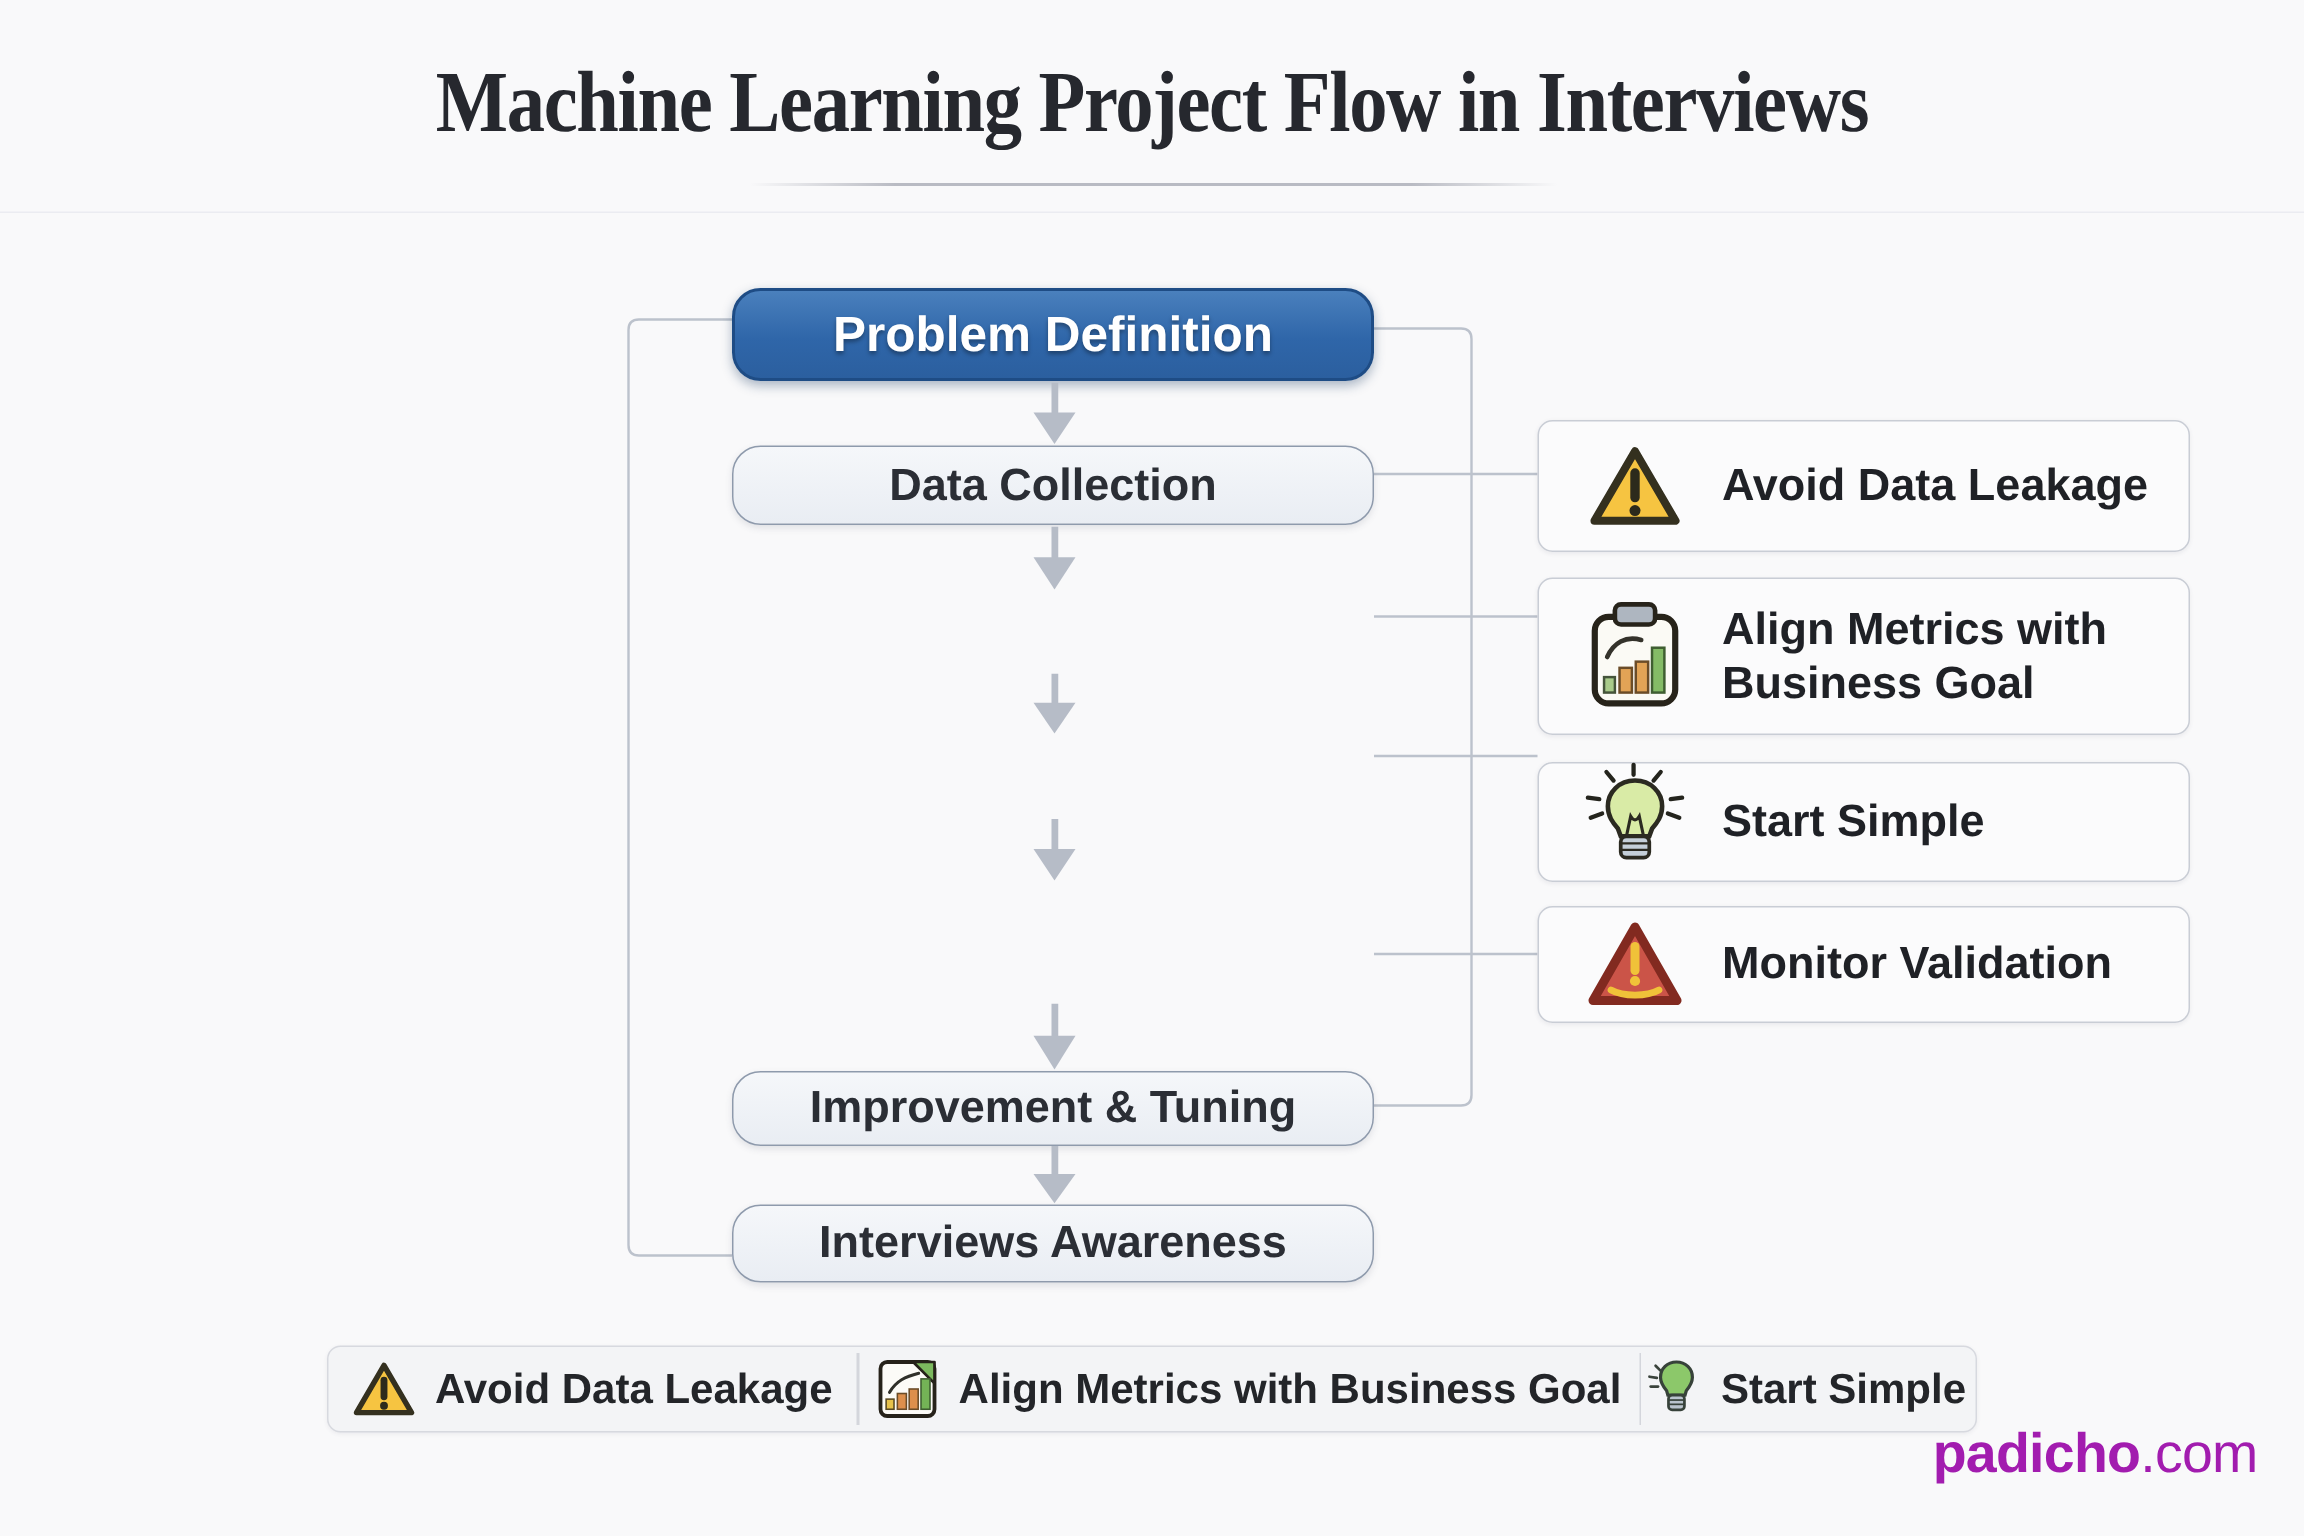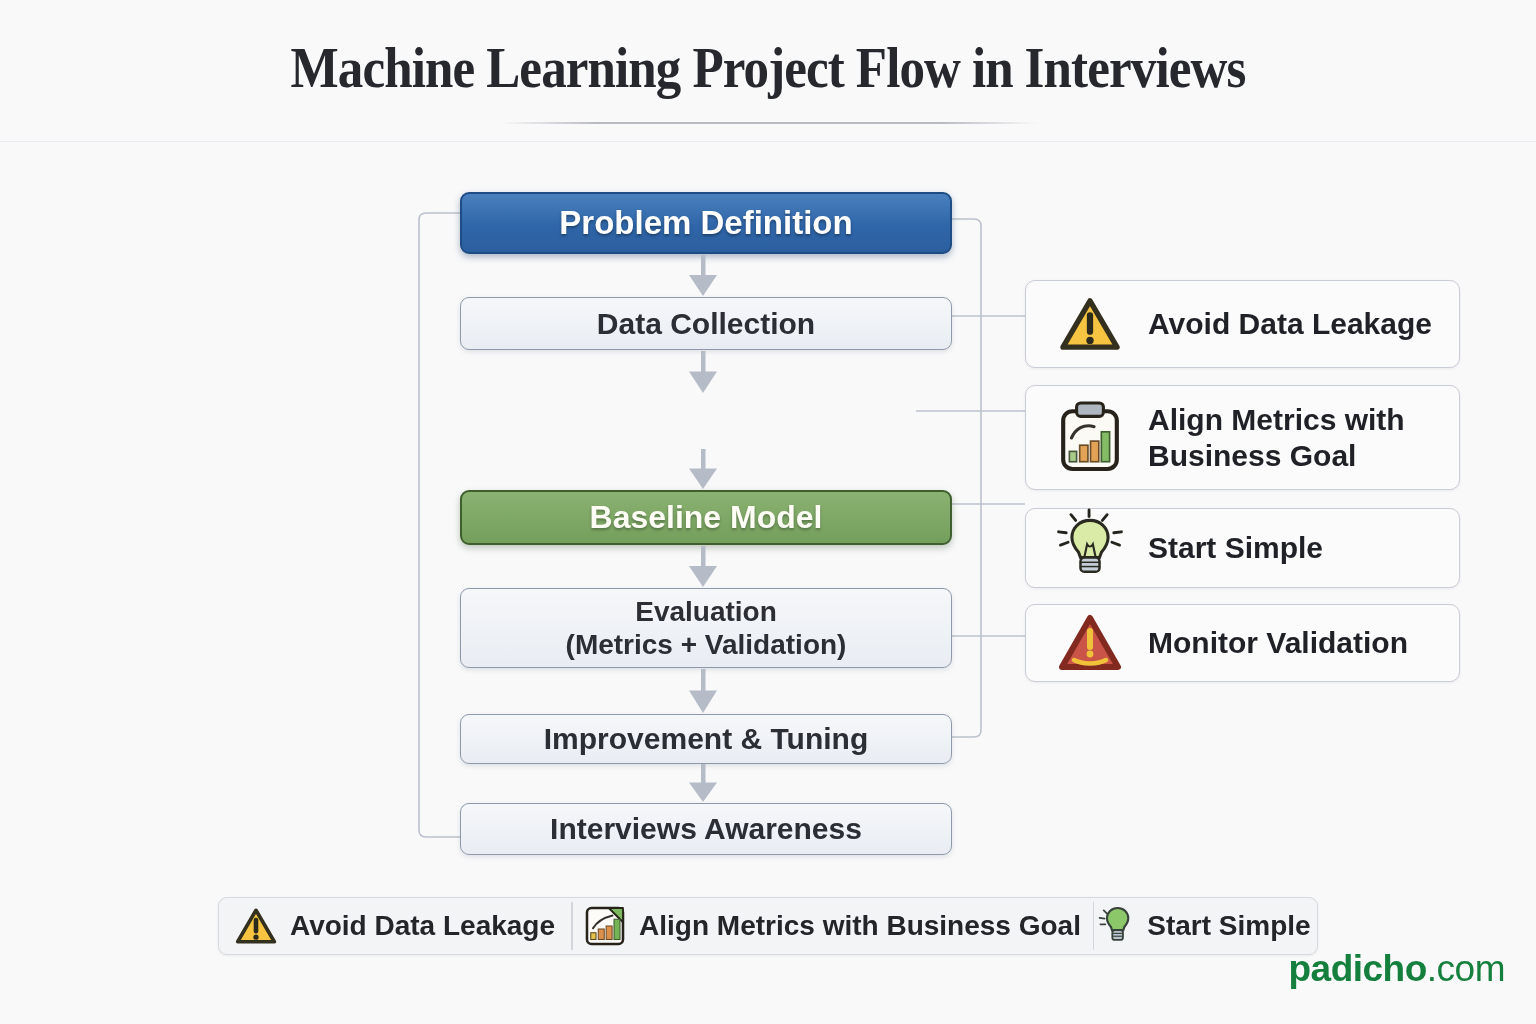"Problem Definition" .flow-box { border-radius: 9px -> 19px; left: 460px -> 488px; width: 492px -> 428px }
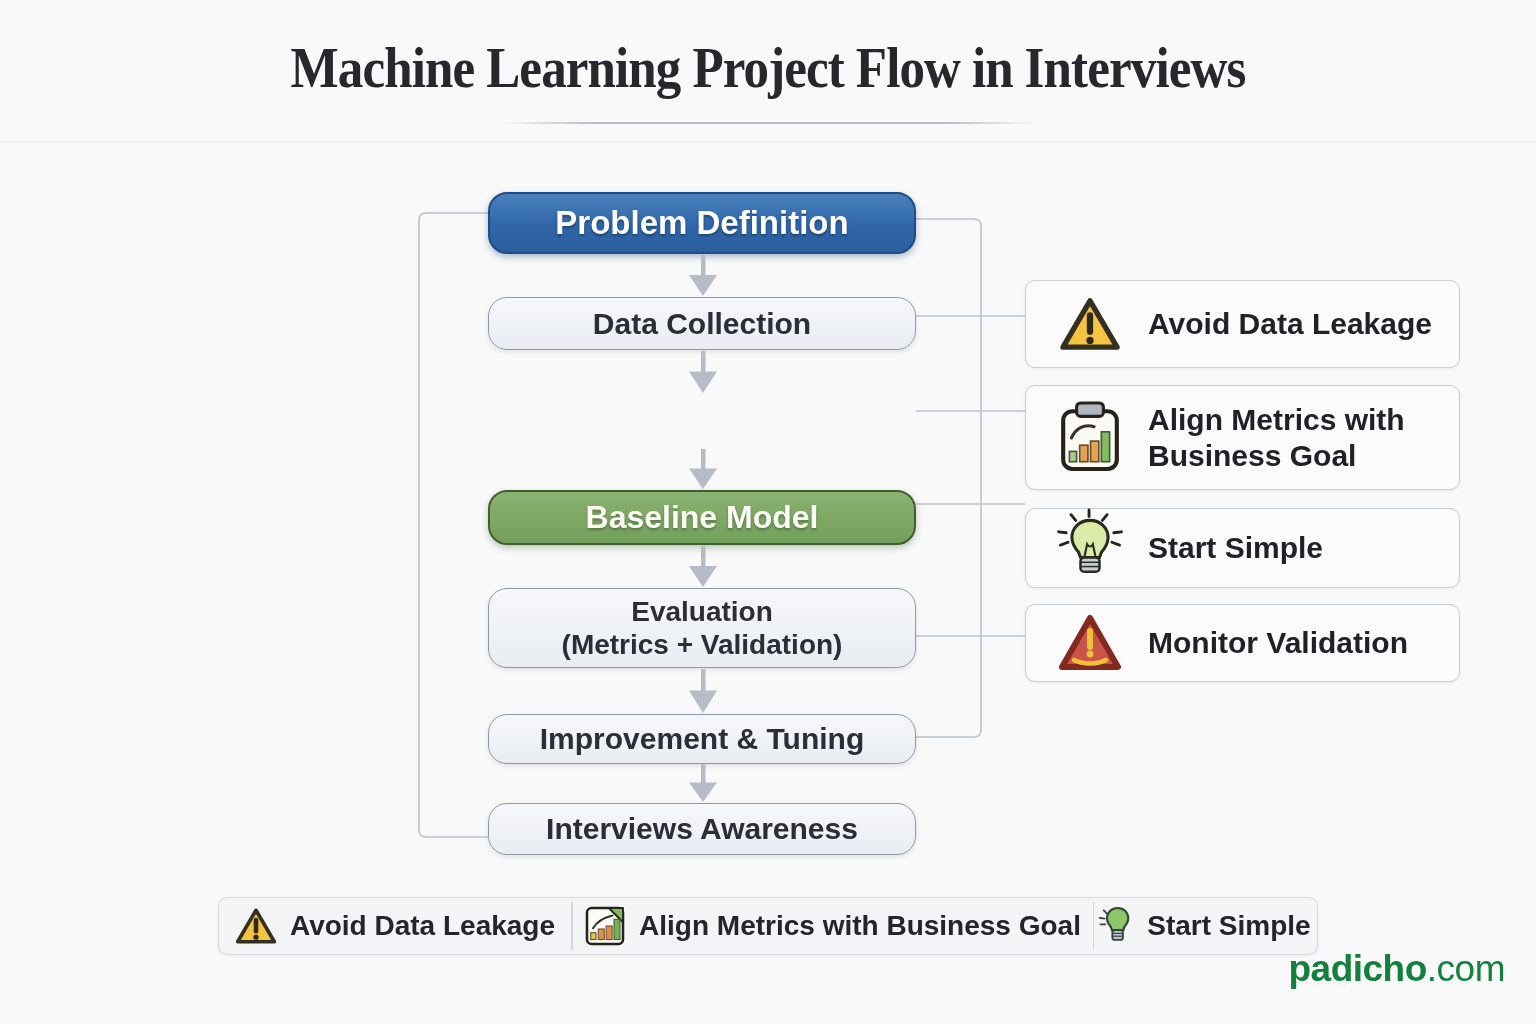"Baseline Model" div.flow-box { html: <div> <span>Baseline Model</span> </div> -> none }
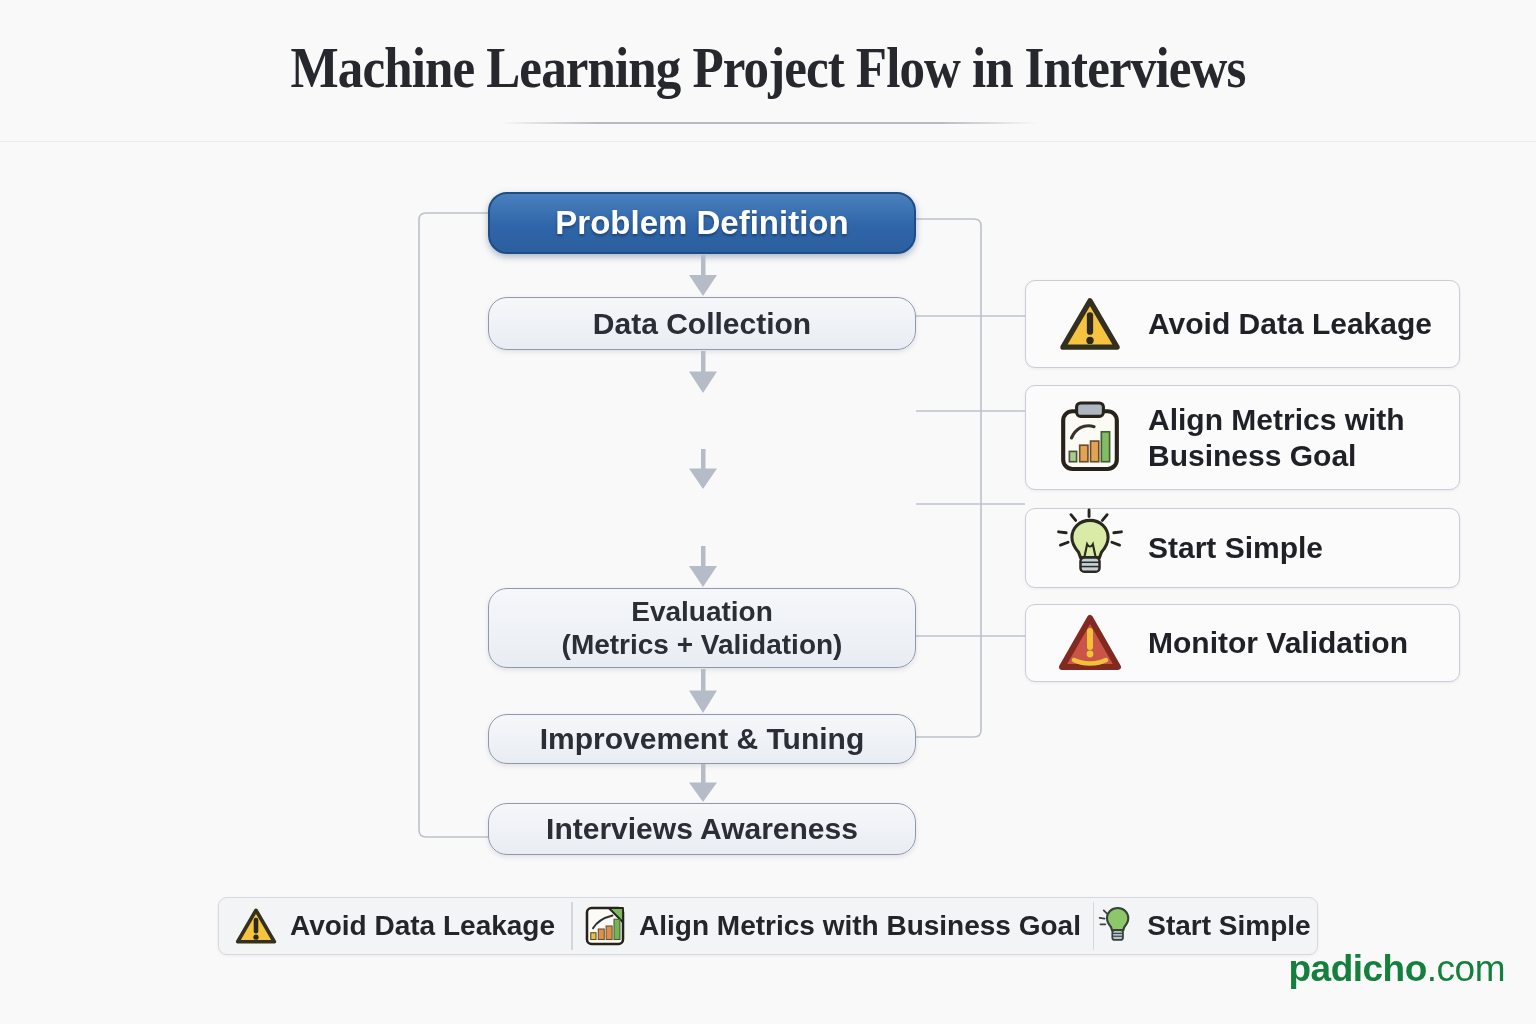"Evaluation" div.flow-box { html: <div> <span>Evaluation</span> <span>(Metrics + Validation)</span> </div> -> none }
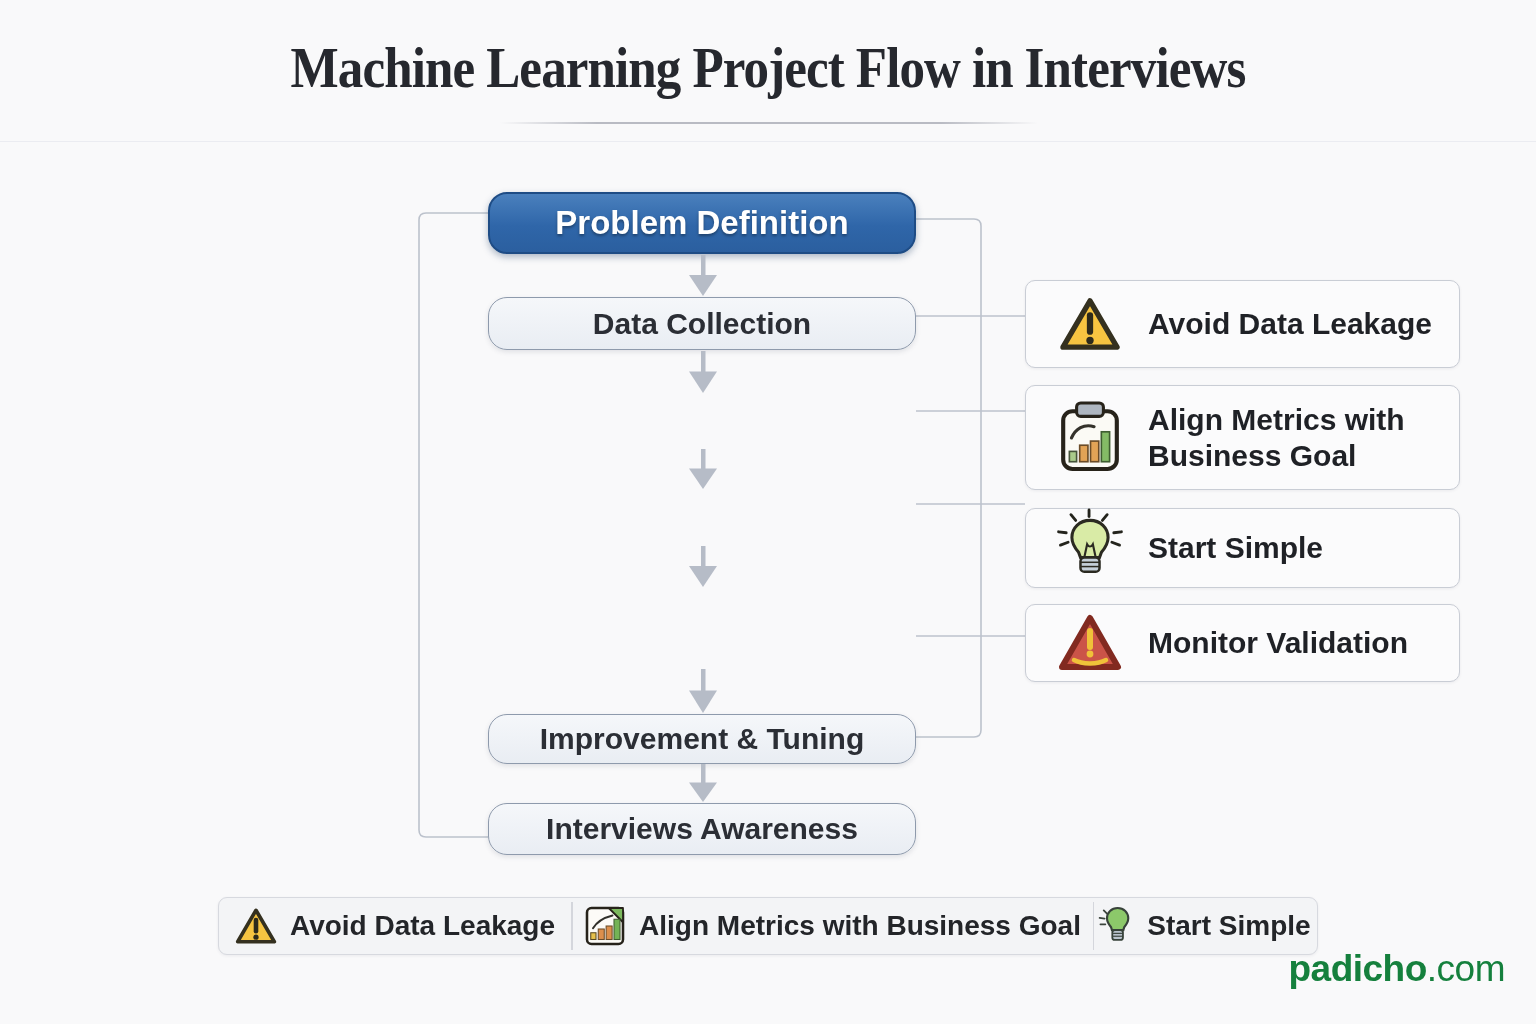"padicho.com" .watermark { color: #15803d -> #a21caf }
